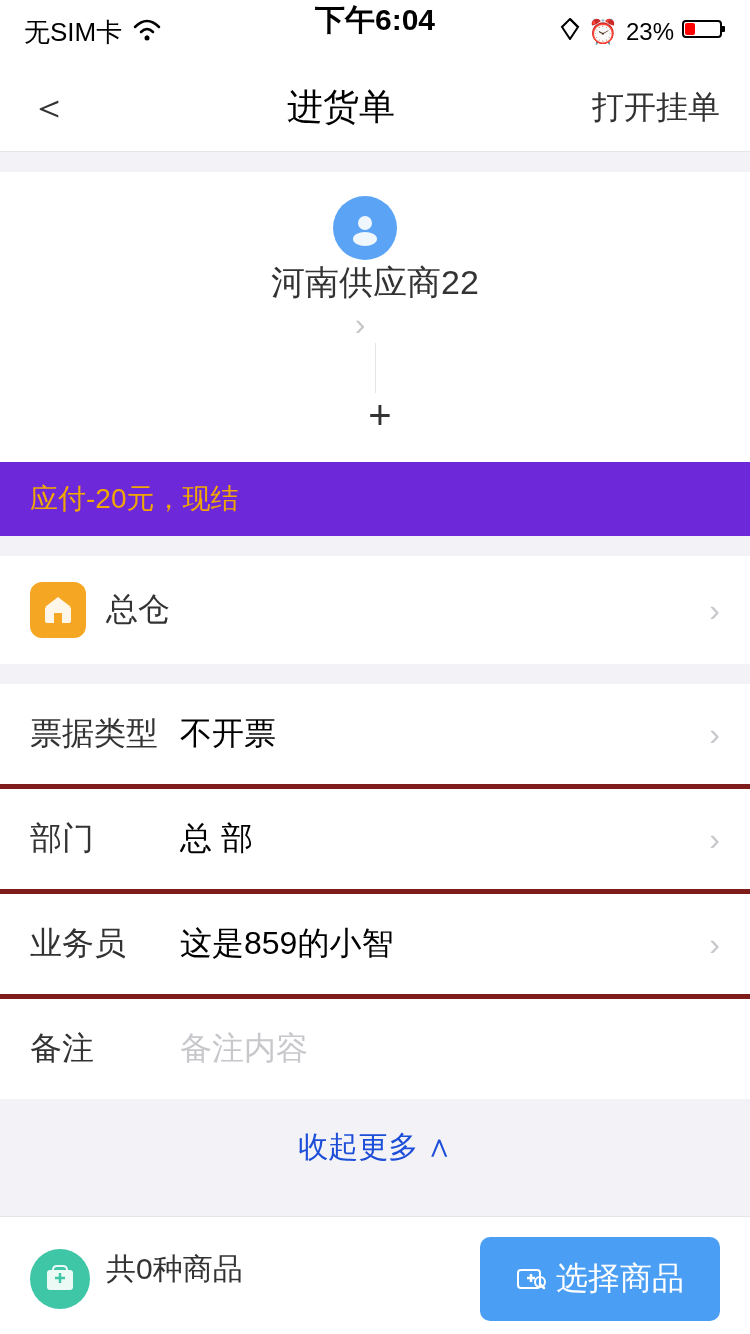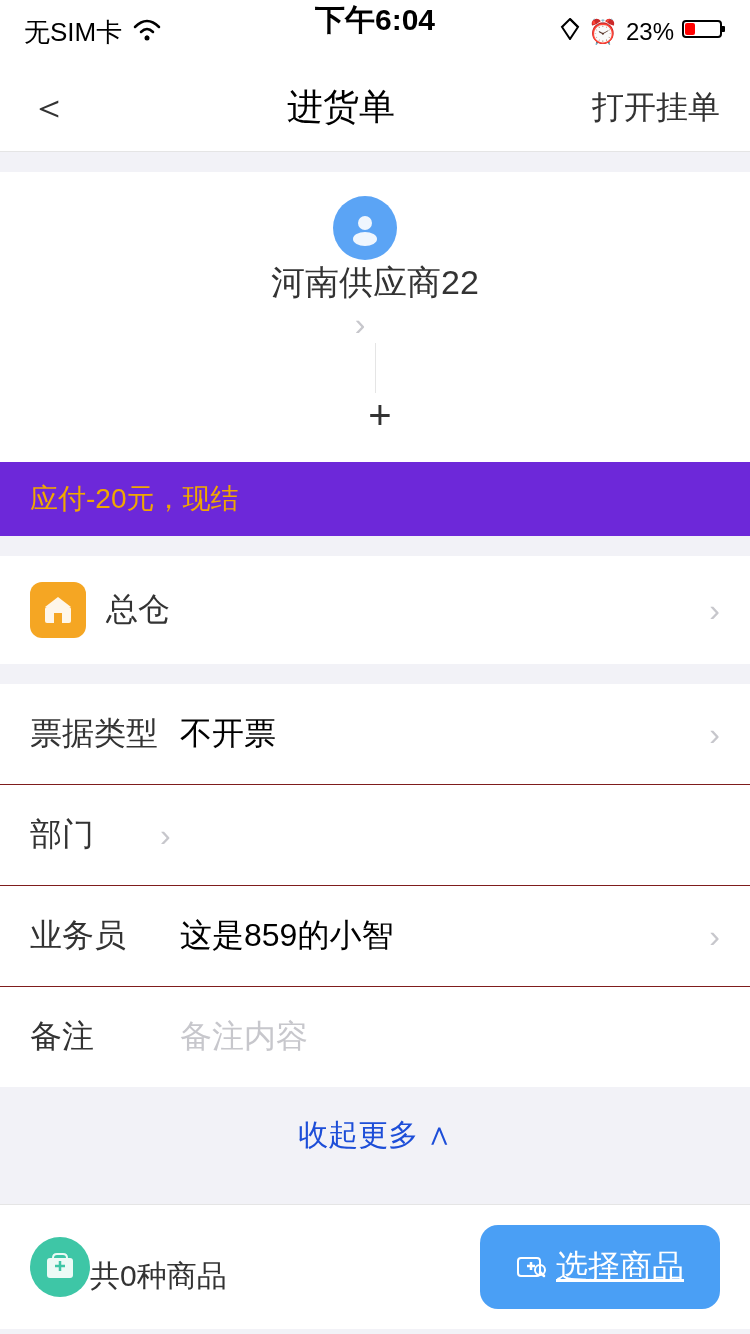"票据类型" .field-row { border-bottom: 1px solid #7f1d1d -> 5px solid #7f1d1d }
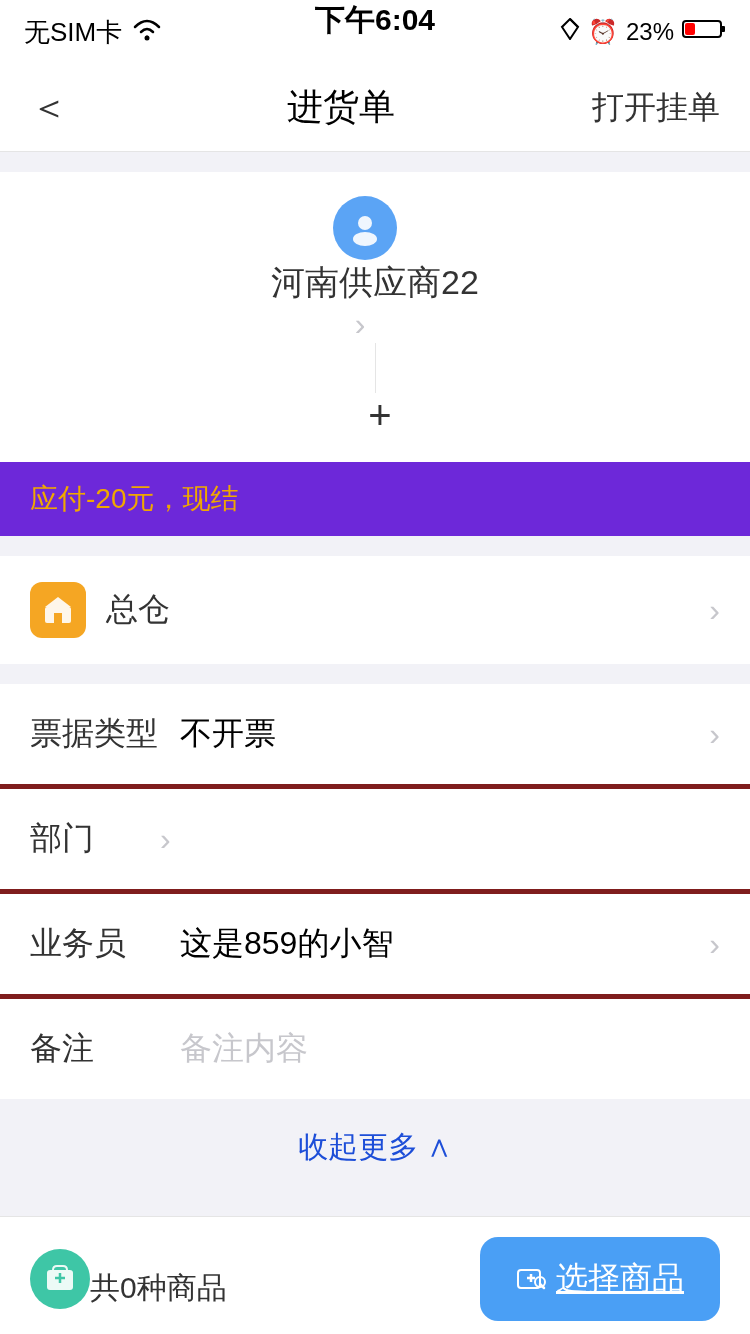"总 部" span.field-value { html: none -> <span>总 部</span> }
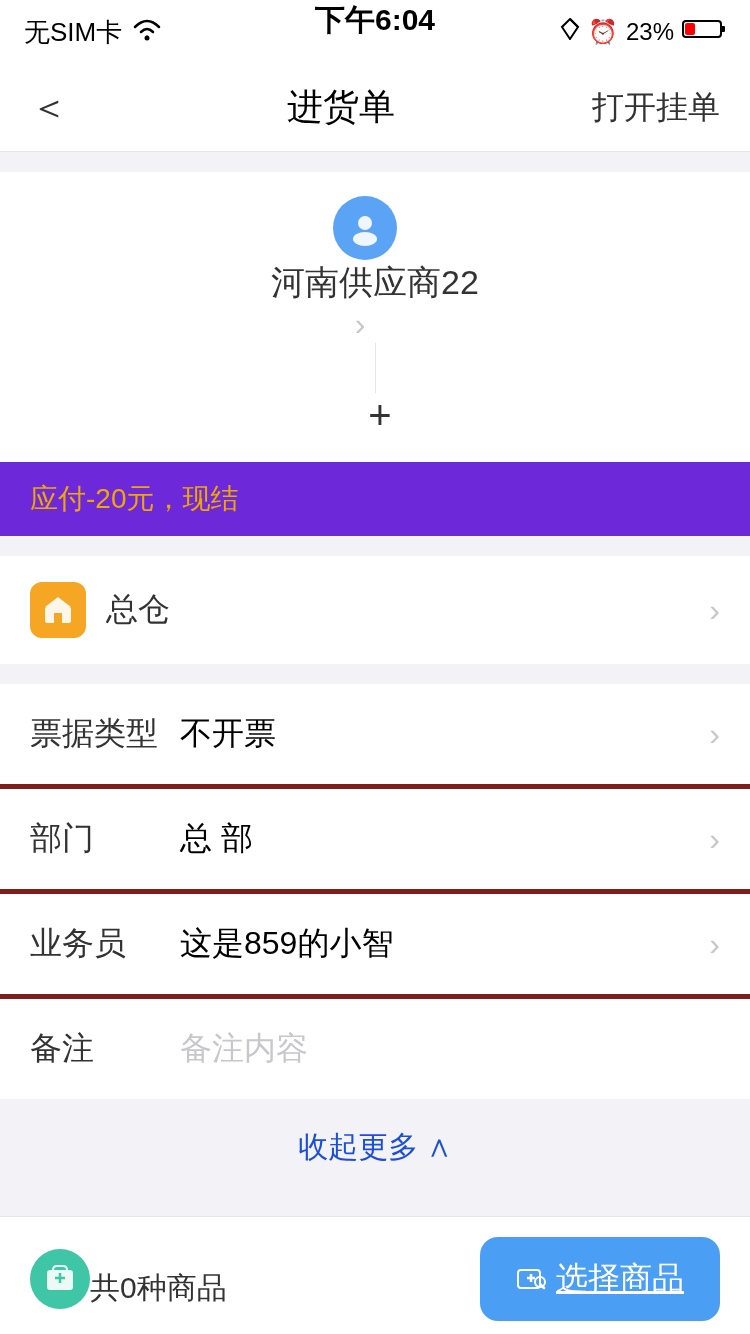"共0种商品" .product-count-area { align-items: flex-end -> flex-start; gap: none -> 16px }
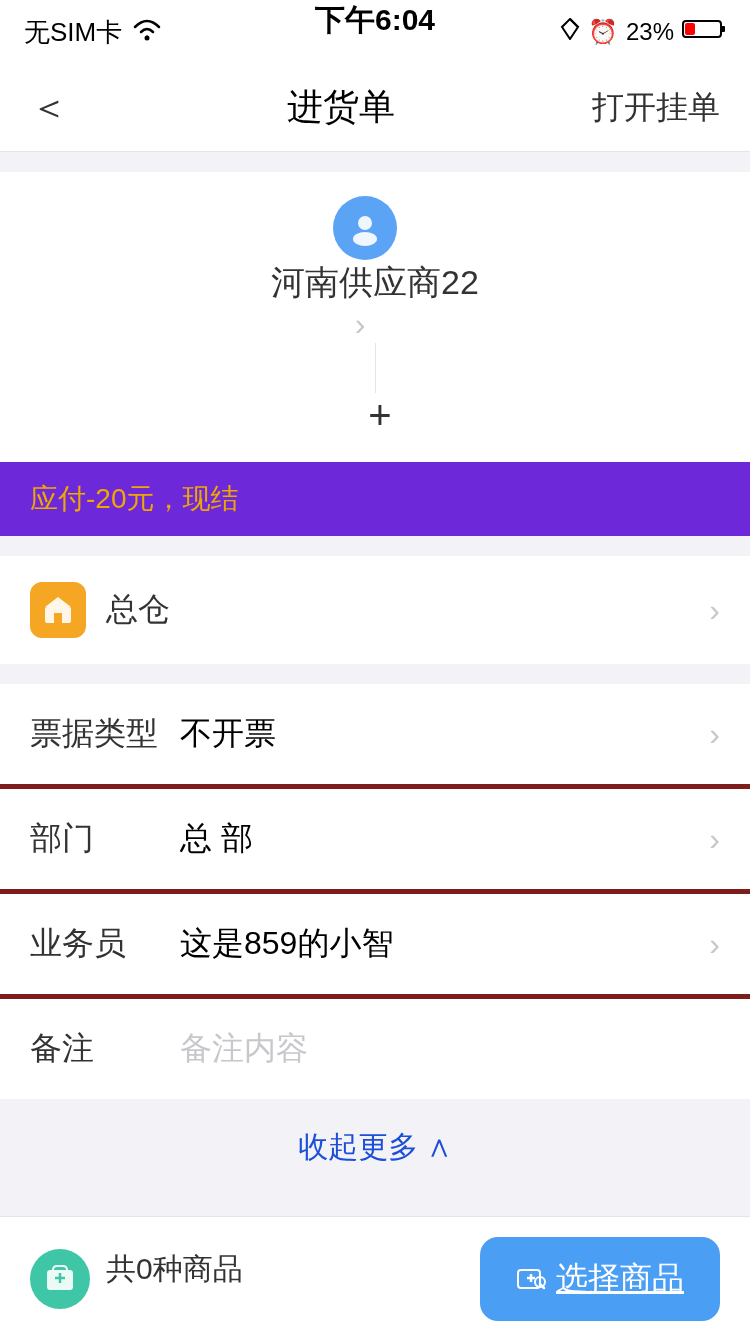"选择商品" .select-product-btn { border-radius: 18px -> 10px; text-decoration: underline -> none }
